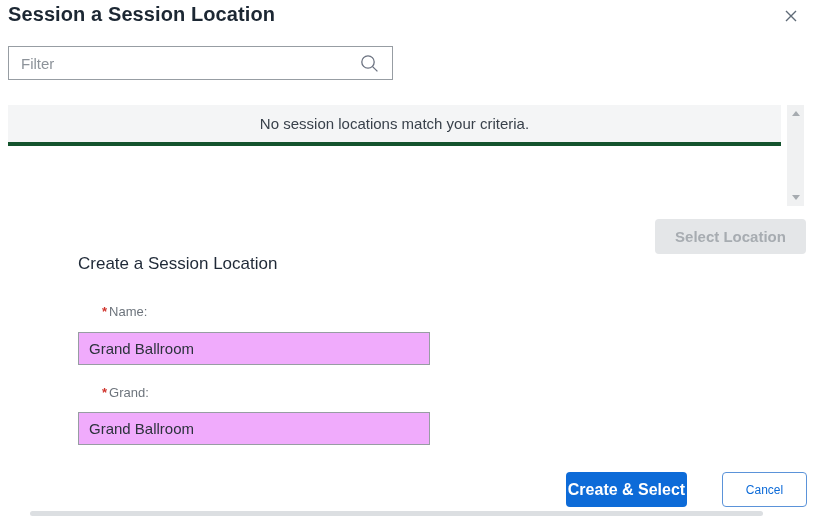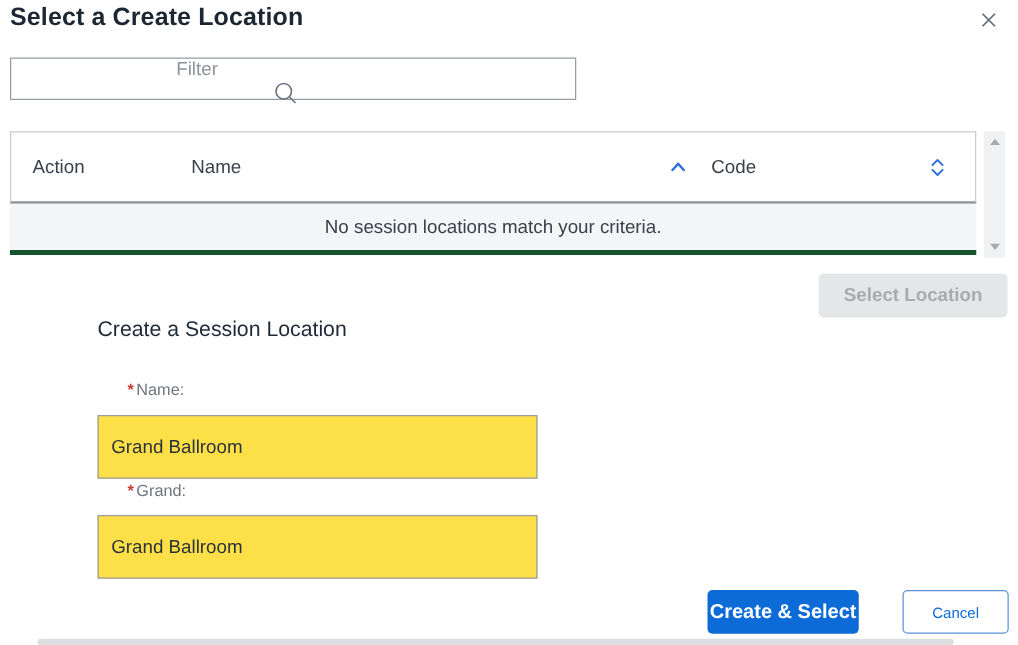"Select a Create Location" div.title { text: Select a Create -> Session a Session }
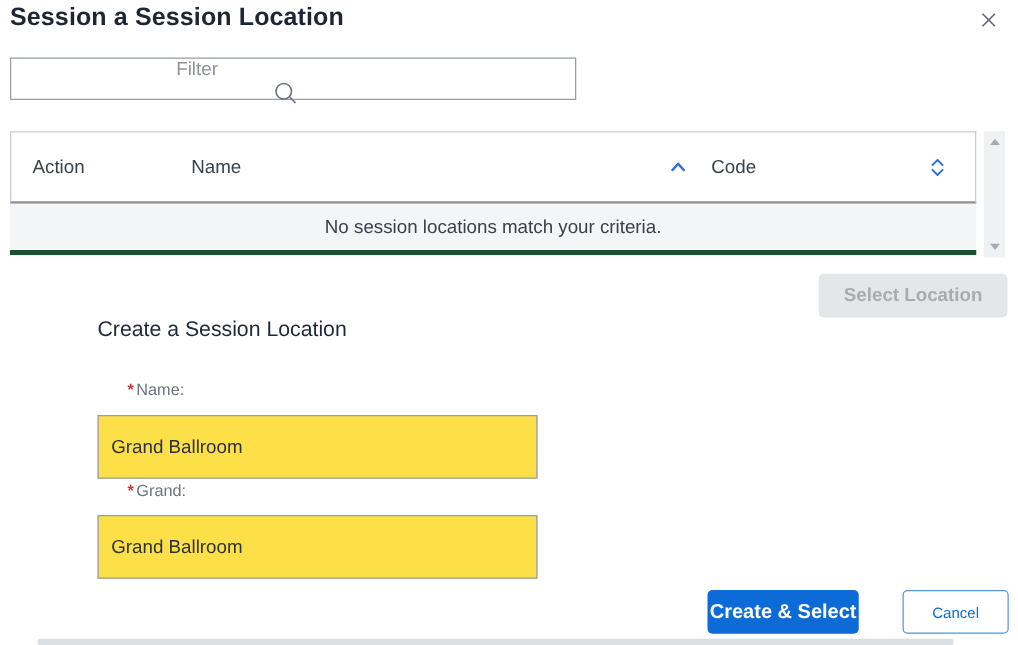"Filter" .filter-box { flex-direction: column -> none; width: 453px -> 385px }
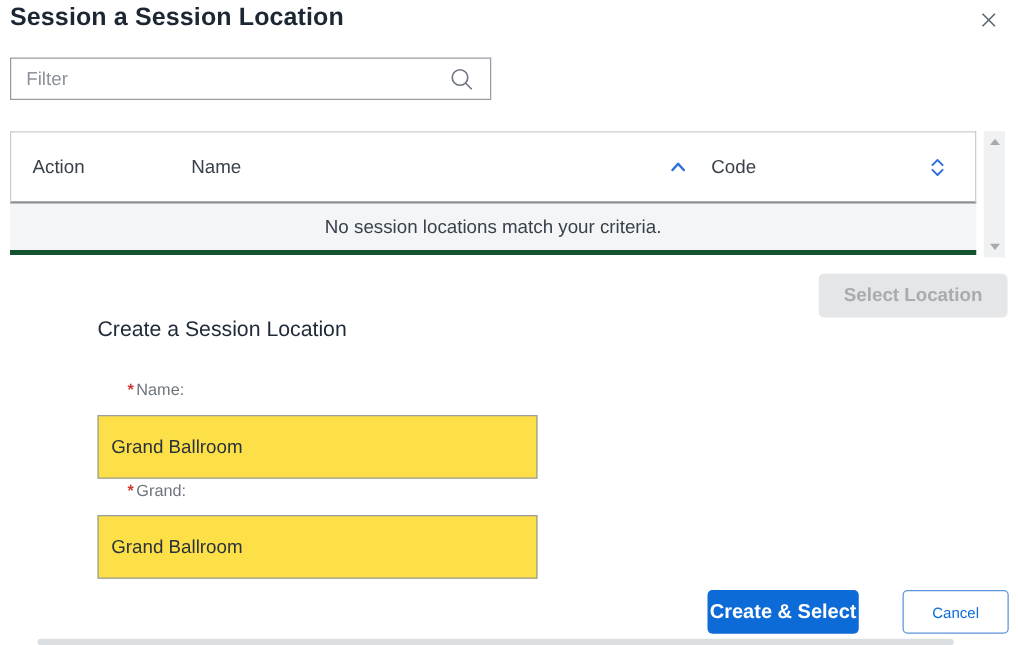"Action" div.thead { html: <div> <div> <span>Action</span> </div> <div> <span>Name</span> <span> <svg> <polyline></polyline> </svg> </span> </div> <div> <span>Code</span> <span> <svg> <polyline></polyline> <polyline></polyline> </svg> </span> </div> </div> -> none }
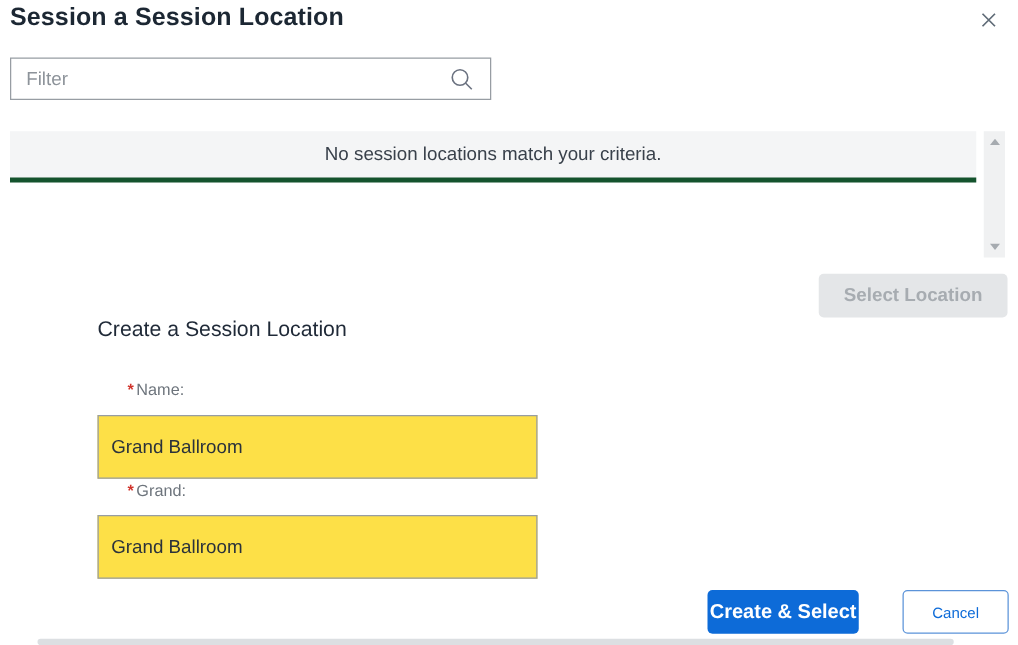"Grand Ballroom" .text-input { background: #fde047 -> #f0abfc; height: 51px -> 33px }
